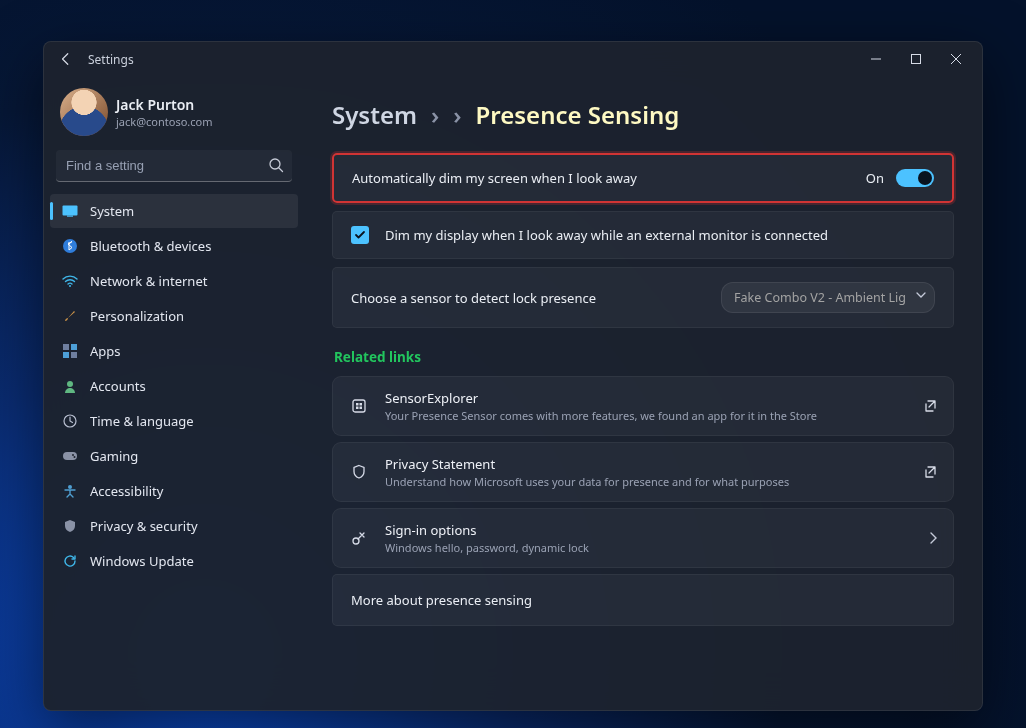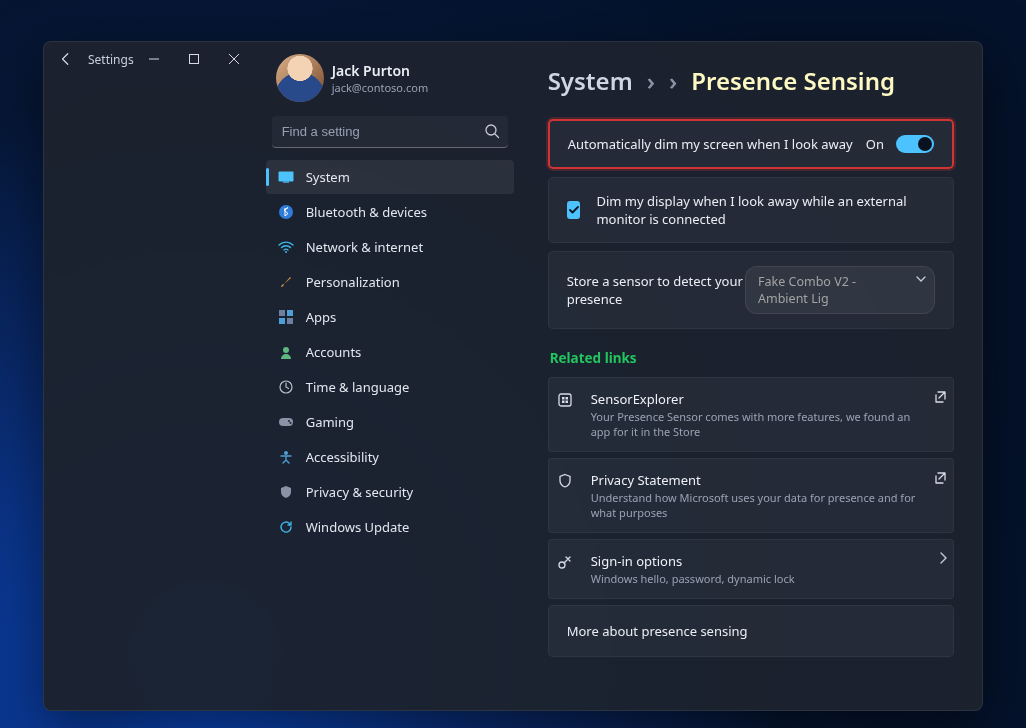"Settings" .window { flex-direction: row -> column }
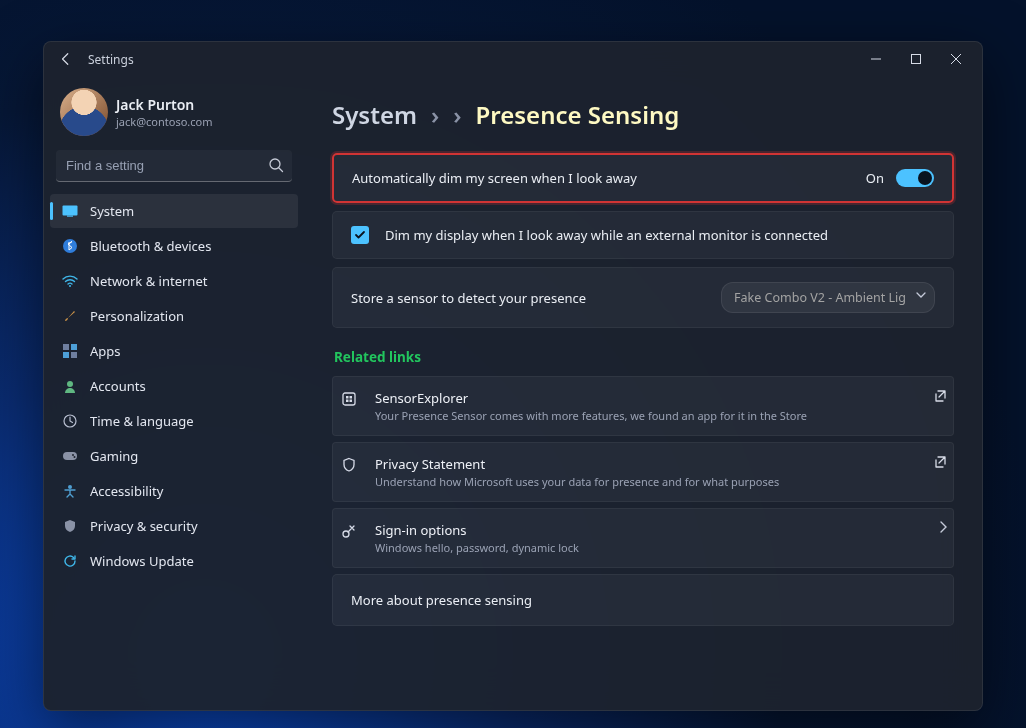"Store a sensor to detect" span { text: Store a sensor to detect your -> Choose a sensor to detect lock }
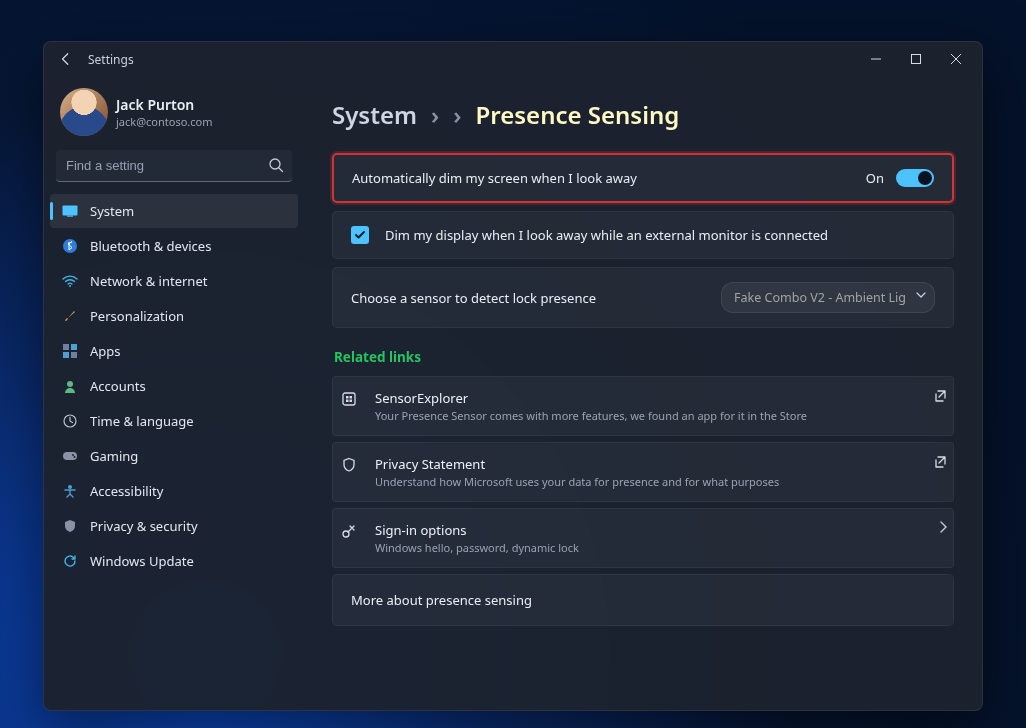"SensorExplorer" .link-card { align-items: flex-start -> center; border-radius: 4px -> 9px; padding: 12px 6px -> 12px 16px }
